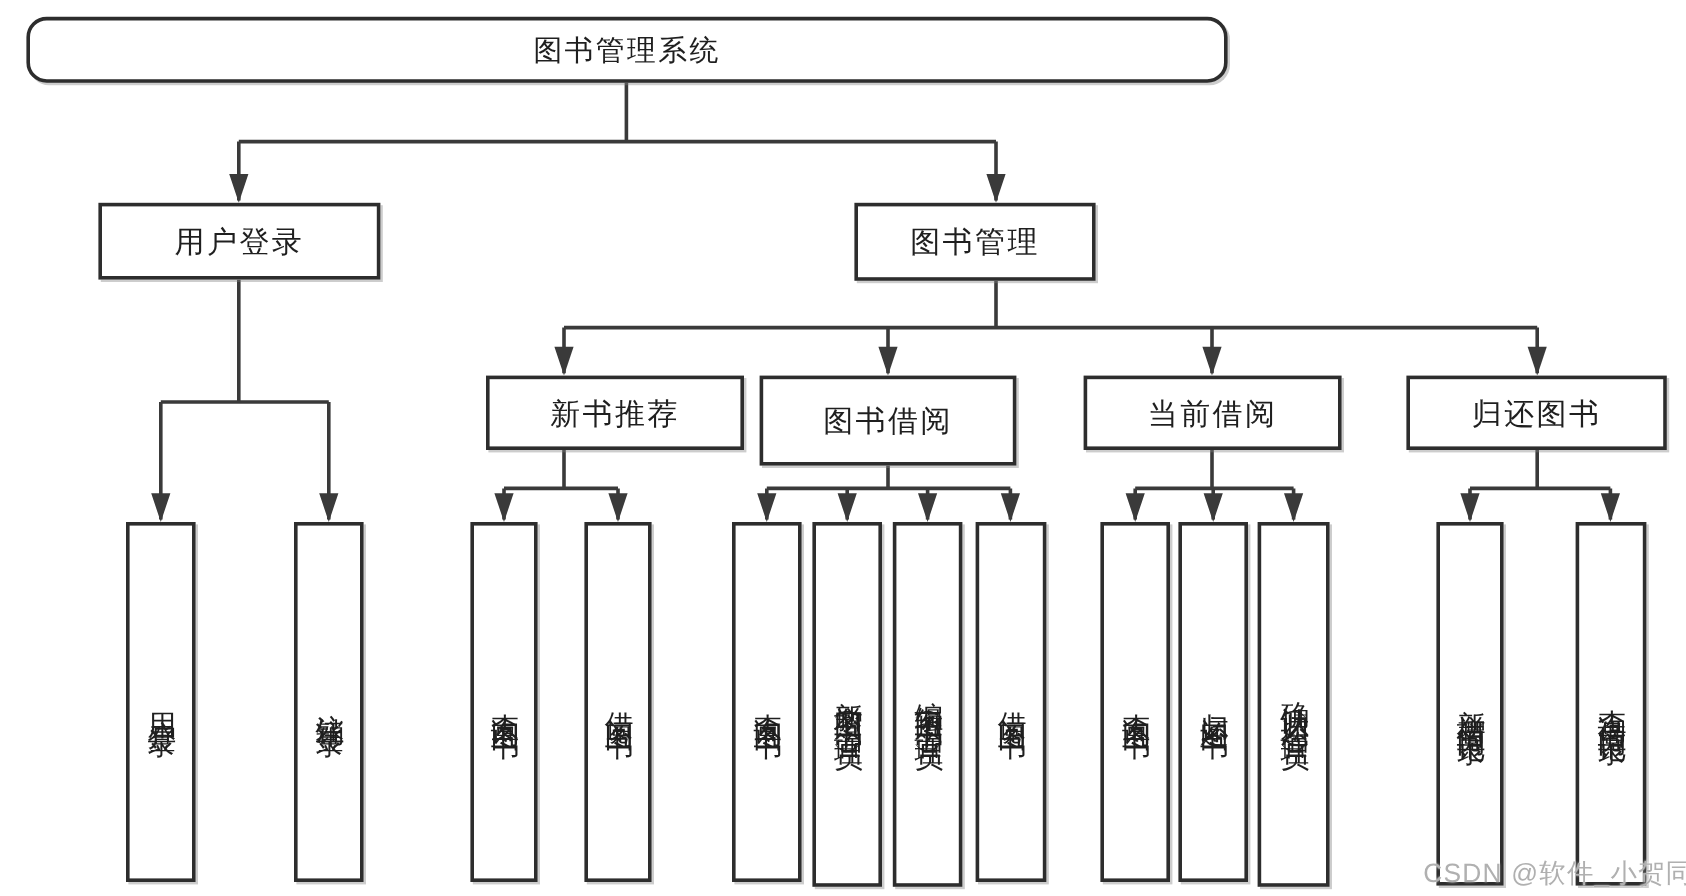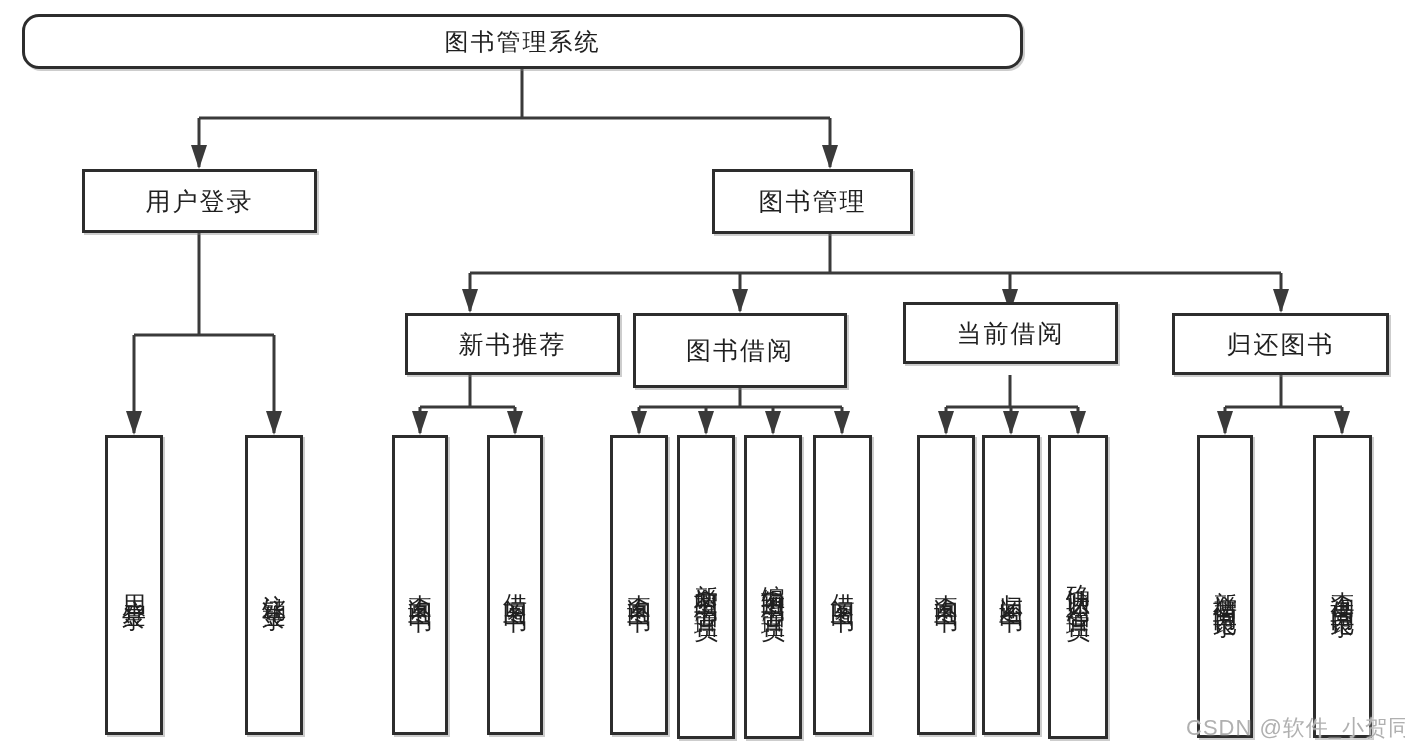"当前借阅" div.box { top: 302px -> 313px }
